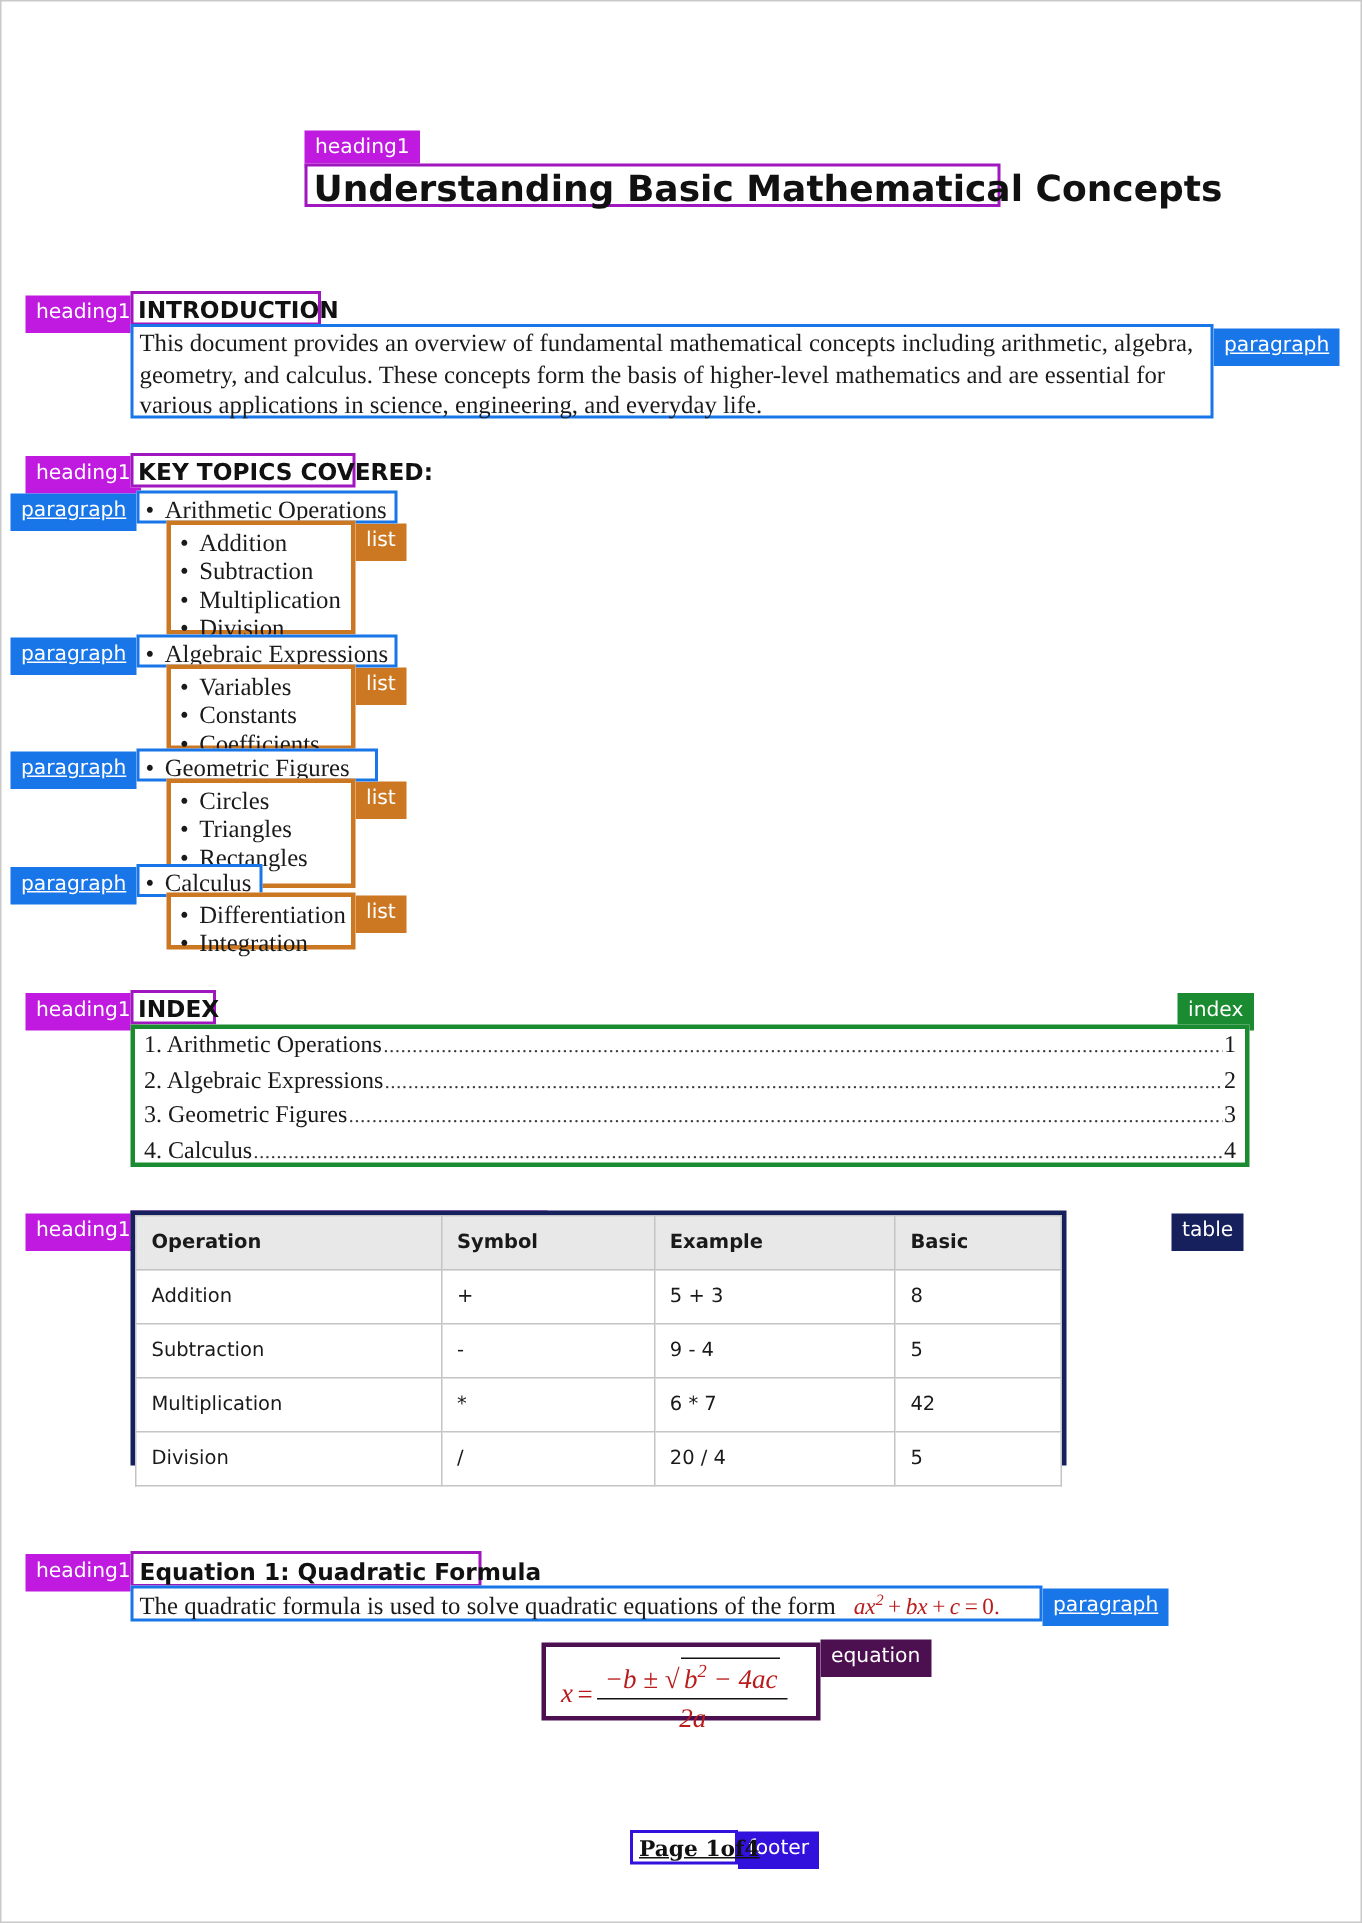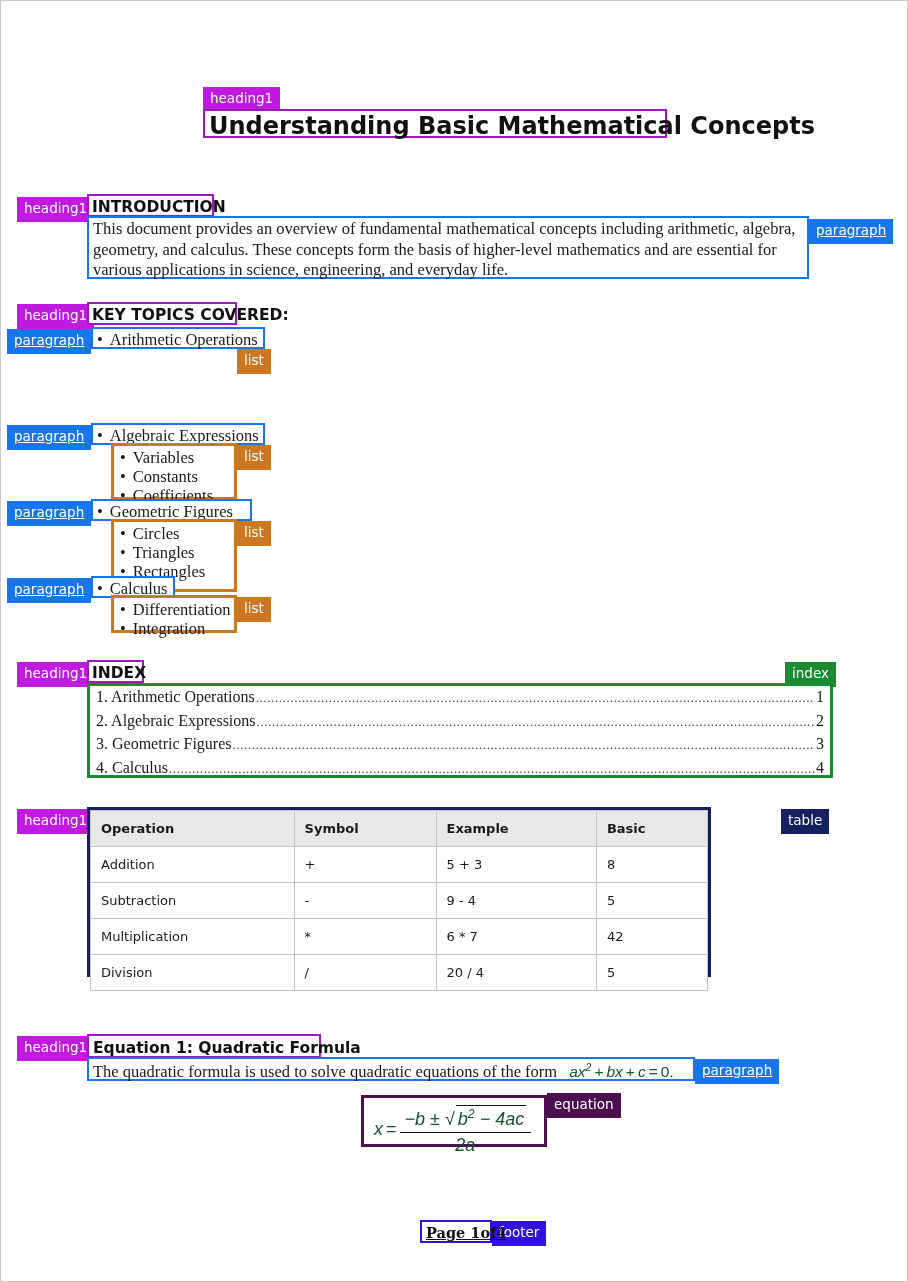"• Addition" div.box { html: none -> <div> <div> <div><span>•</span><span>Addition</span></div> <div><span>•</span><span>Subtraction</span></div> <div><span>•</span><span>Multiplication</span></div> <div><span>•</span><span>Division</span></div> </div> </div> }
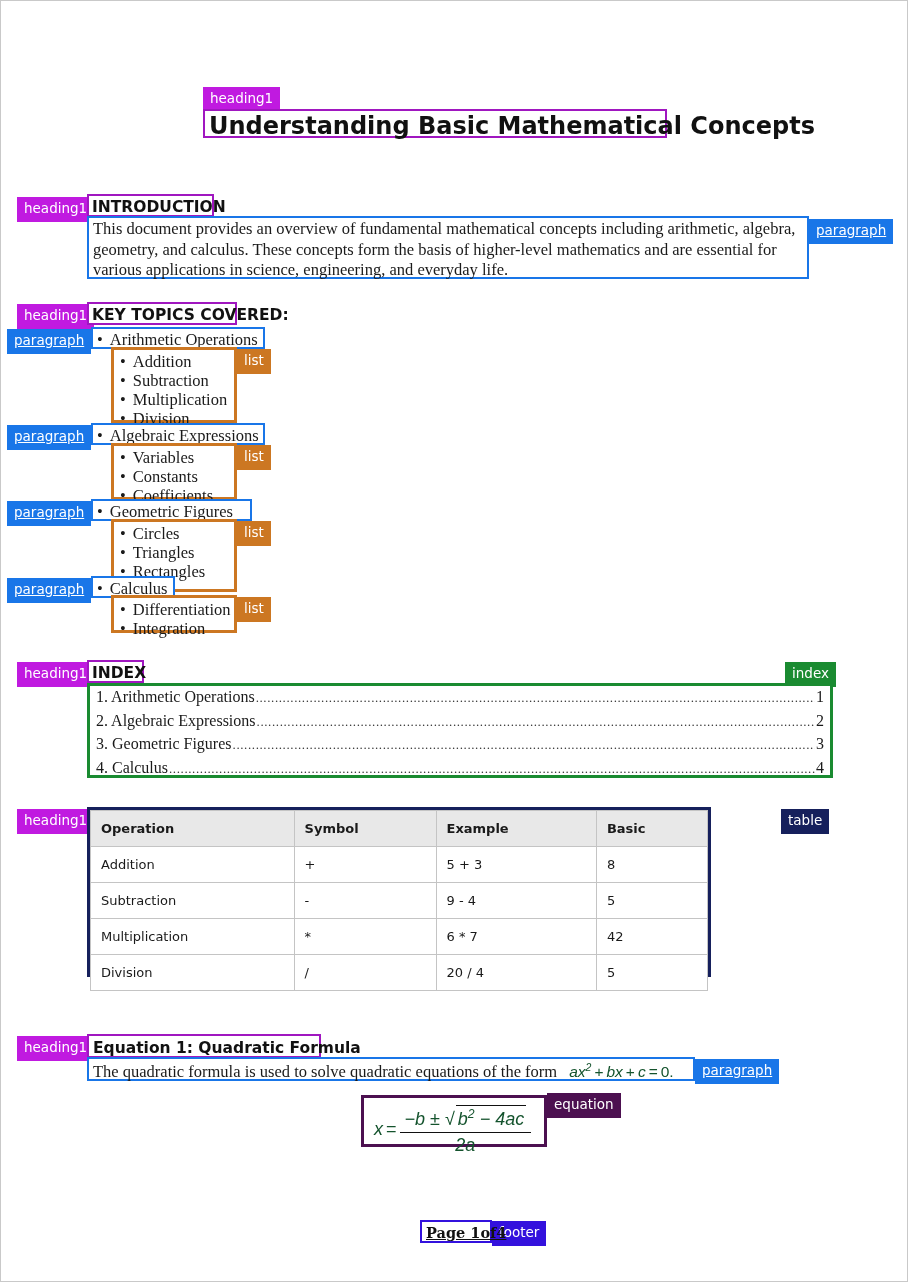"ax2 + bx + c" .math { color: #14532d -> #b91c1c; font-family: Liberation Sans, sans-serif -> Liberation Serif, serif }
